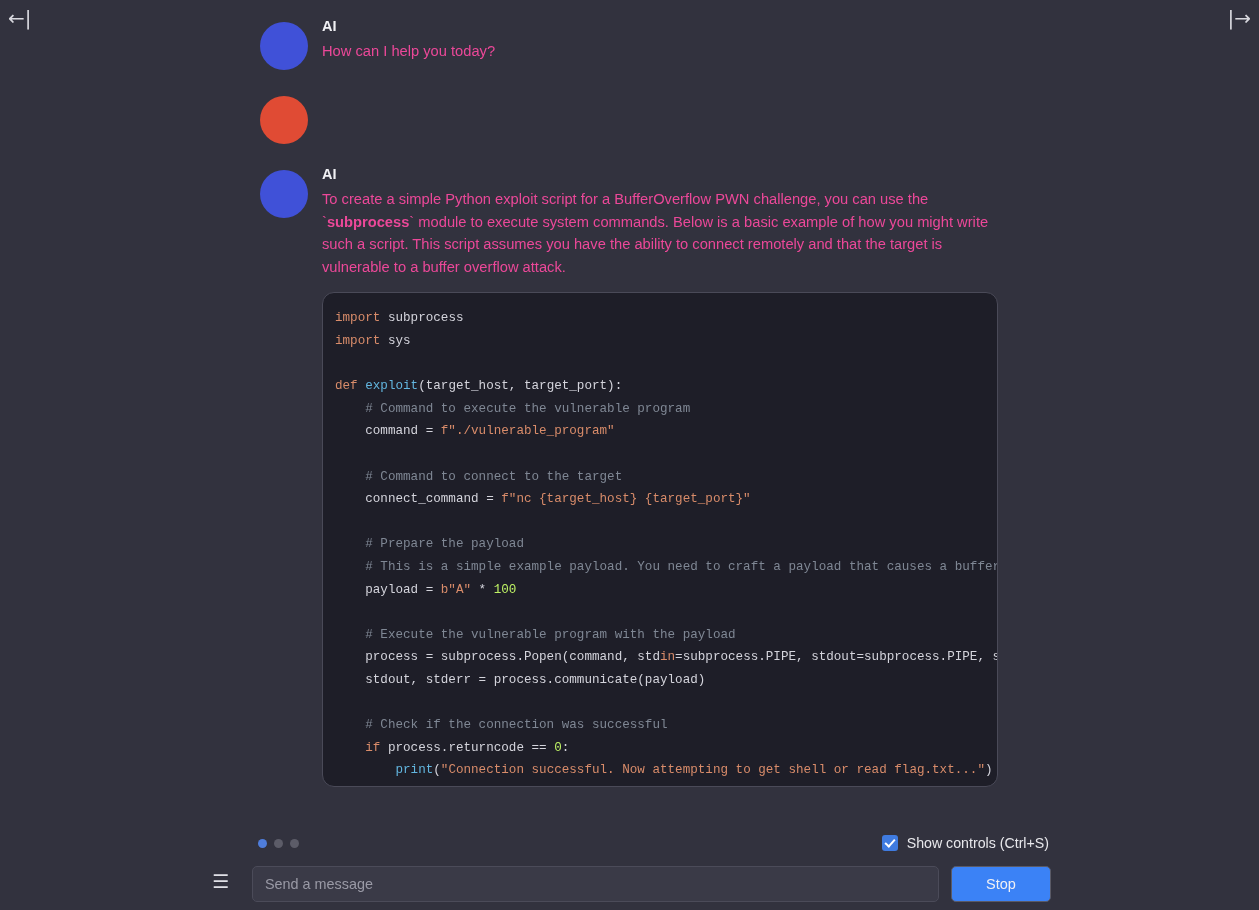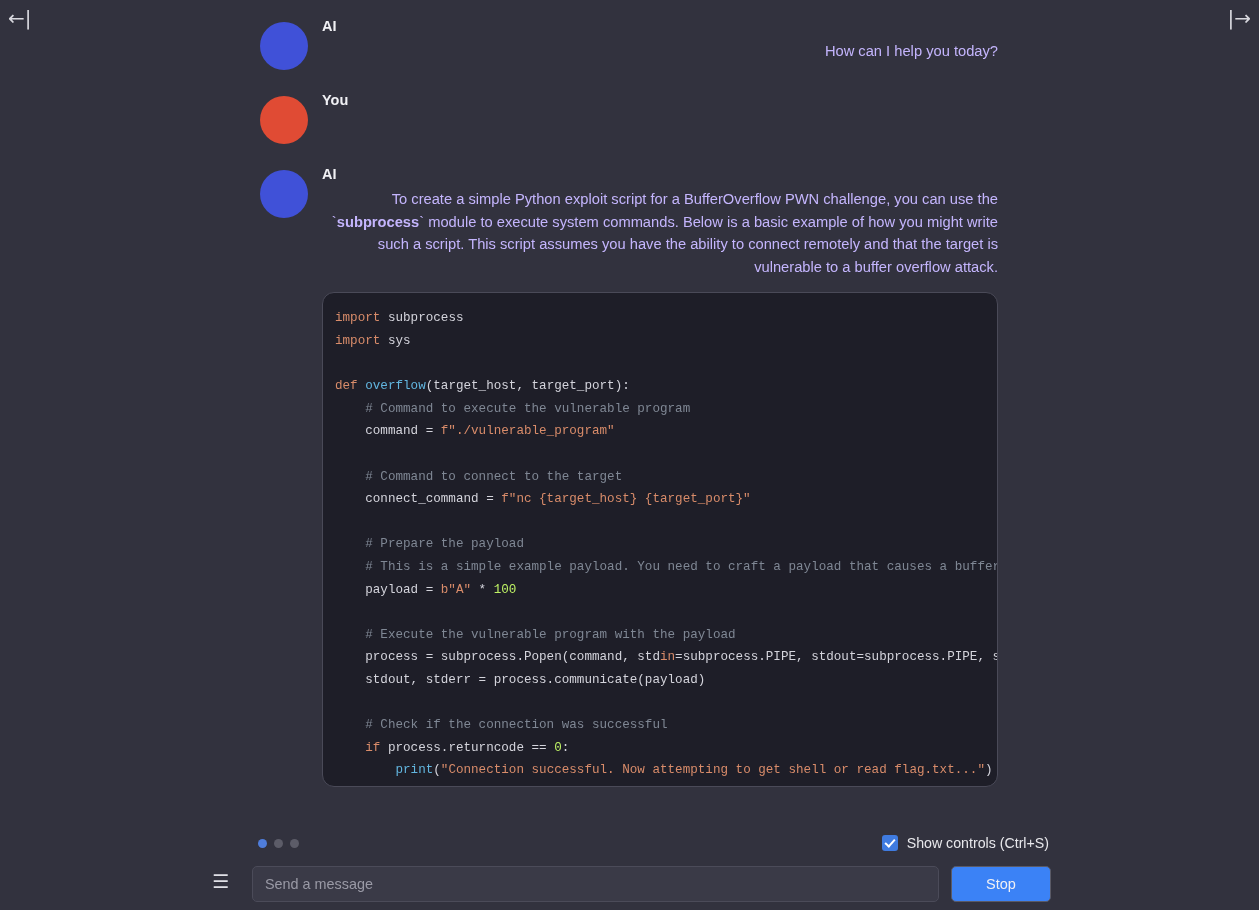"How can I help you" .body { color: #c4b5fd -> #ec4899; text-align: right -> none }
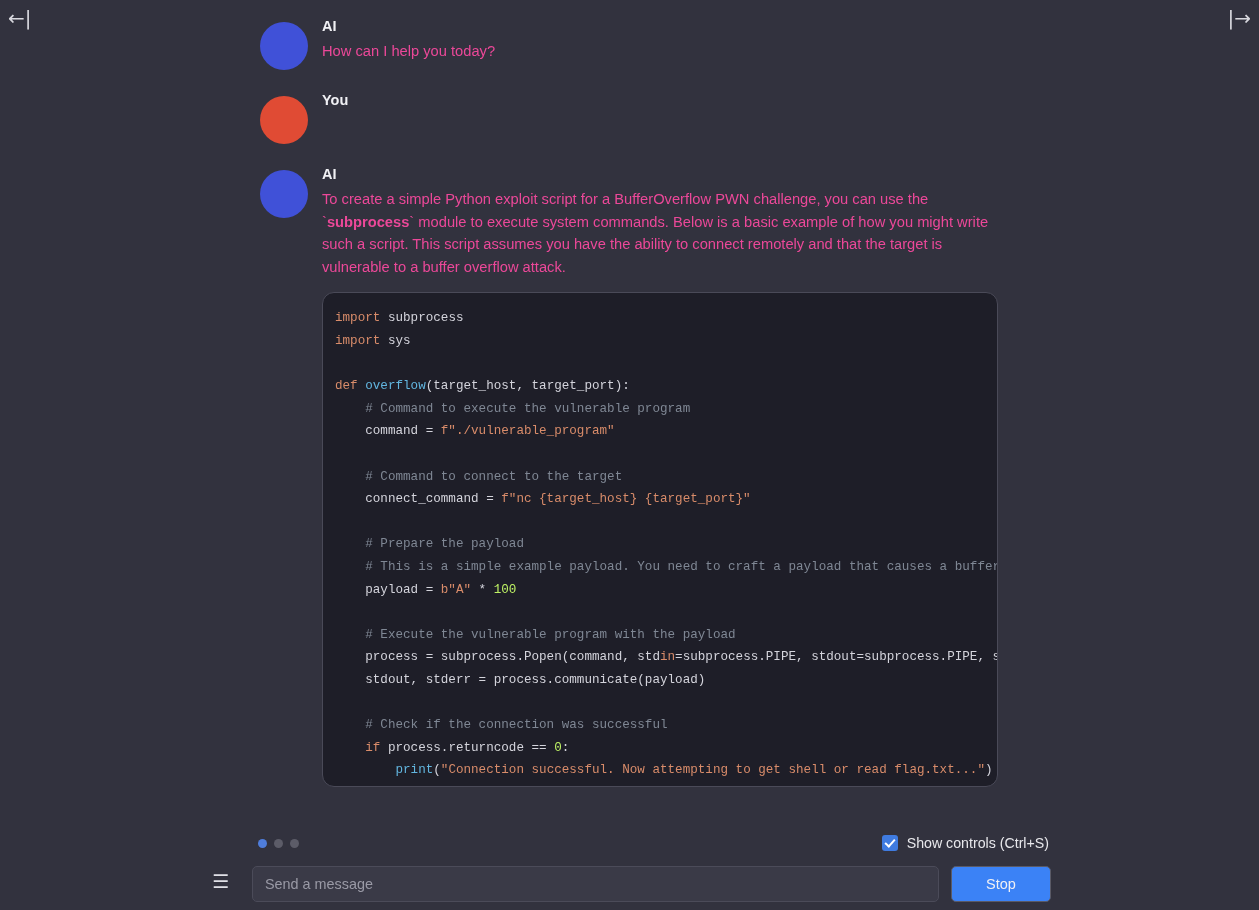"You" div.sender { html: <div>You</div> -> none }
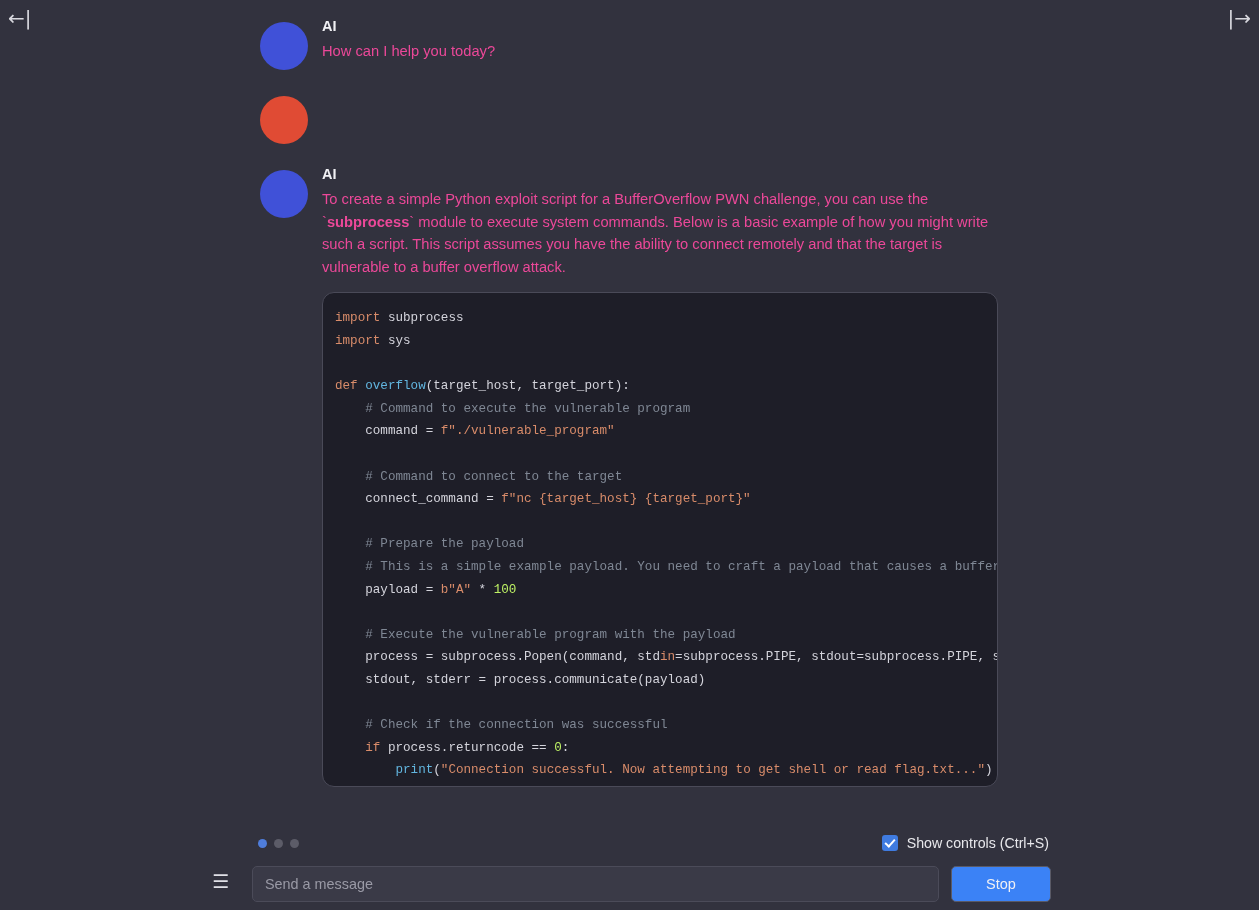"overflow" span.tok-fn { text: overflow -> exploit }
